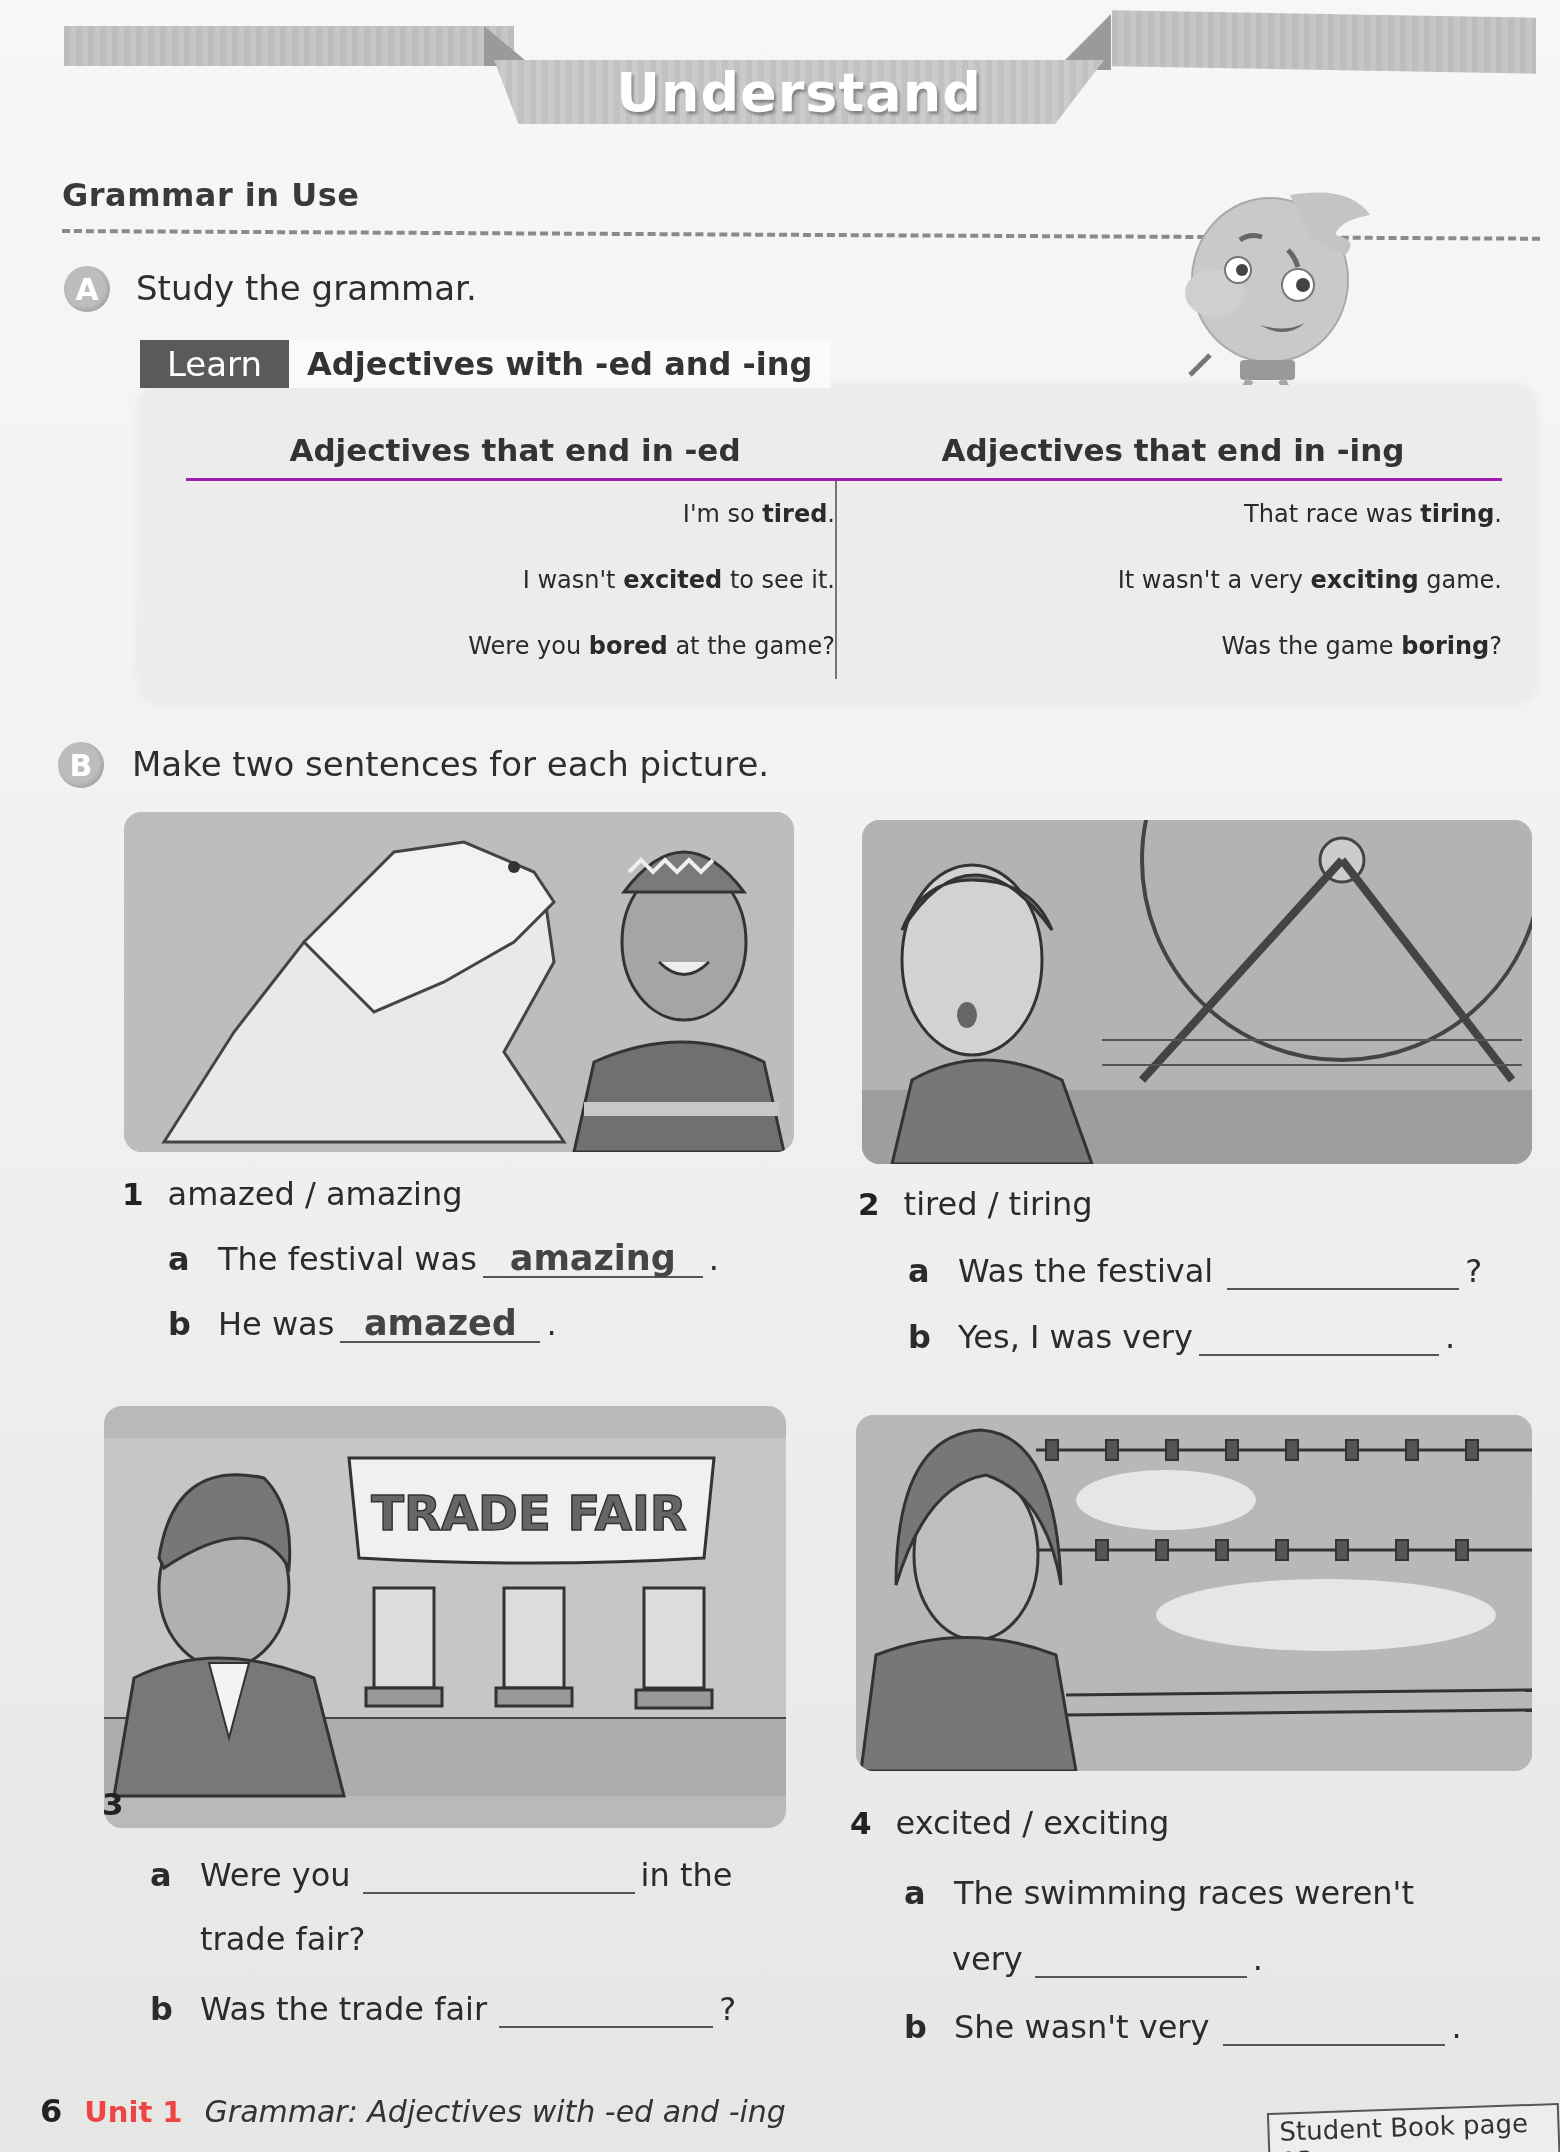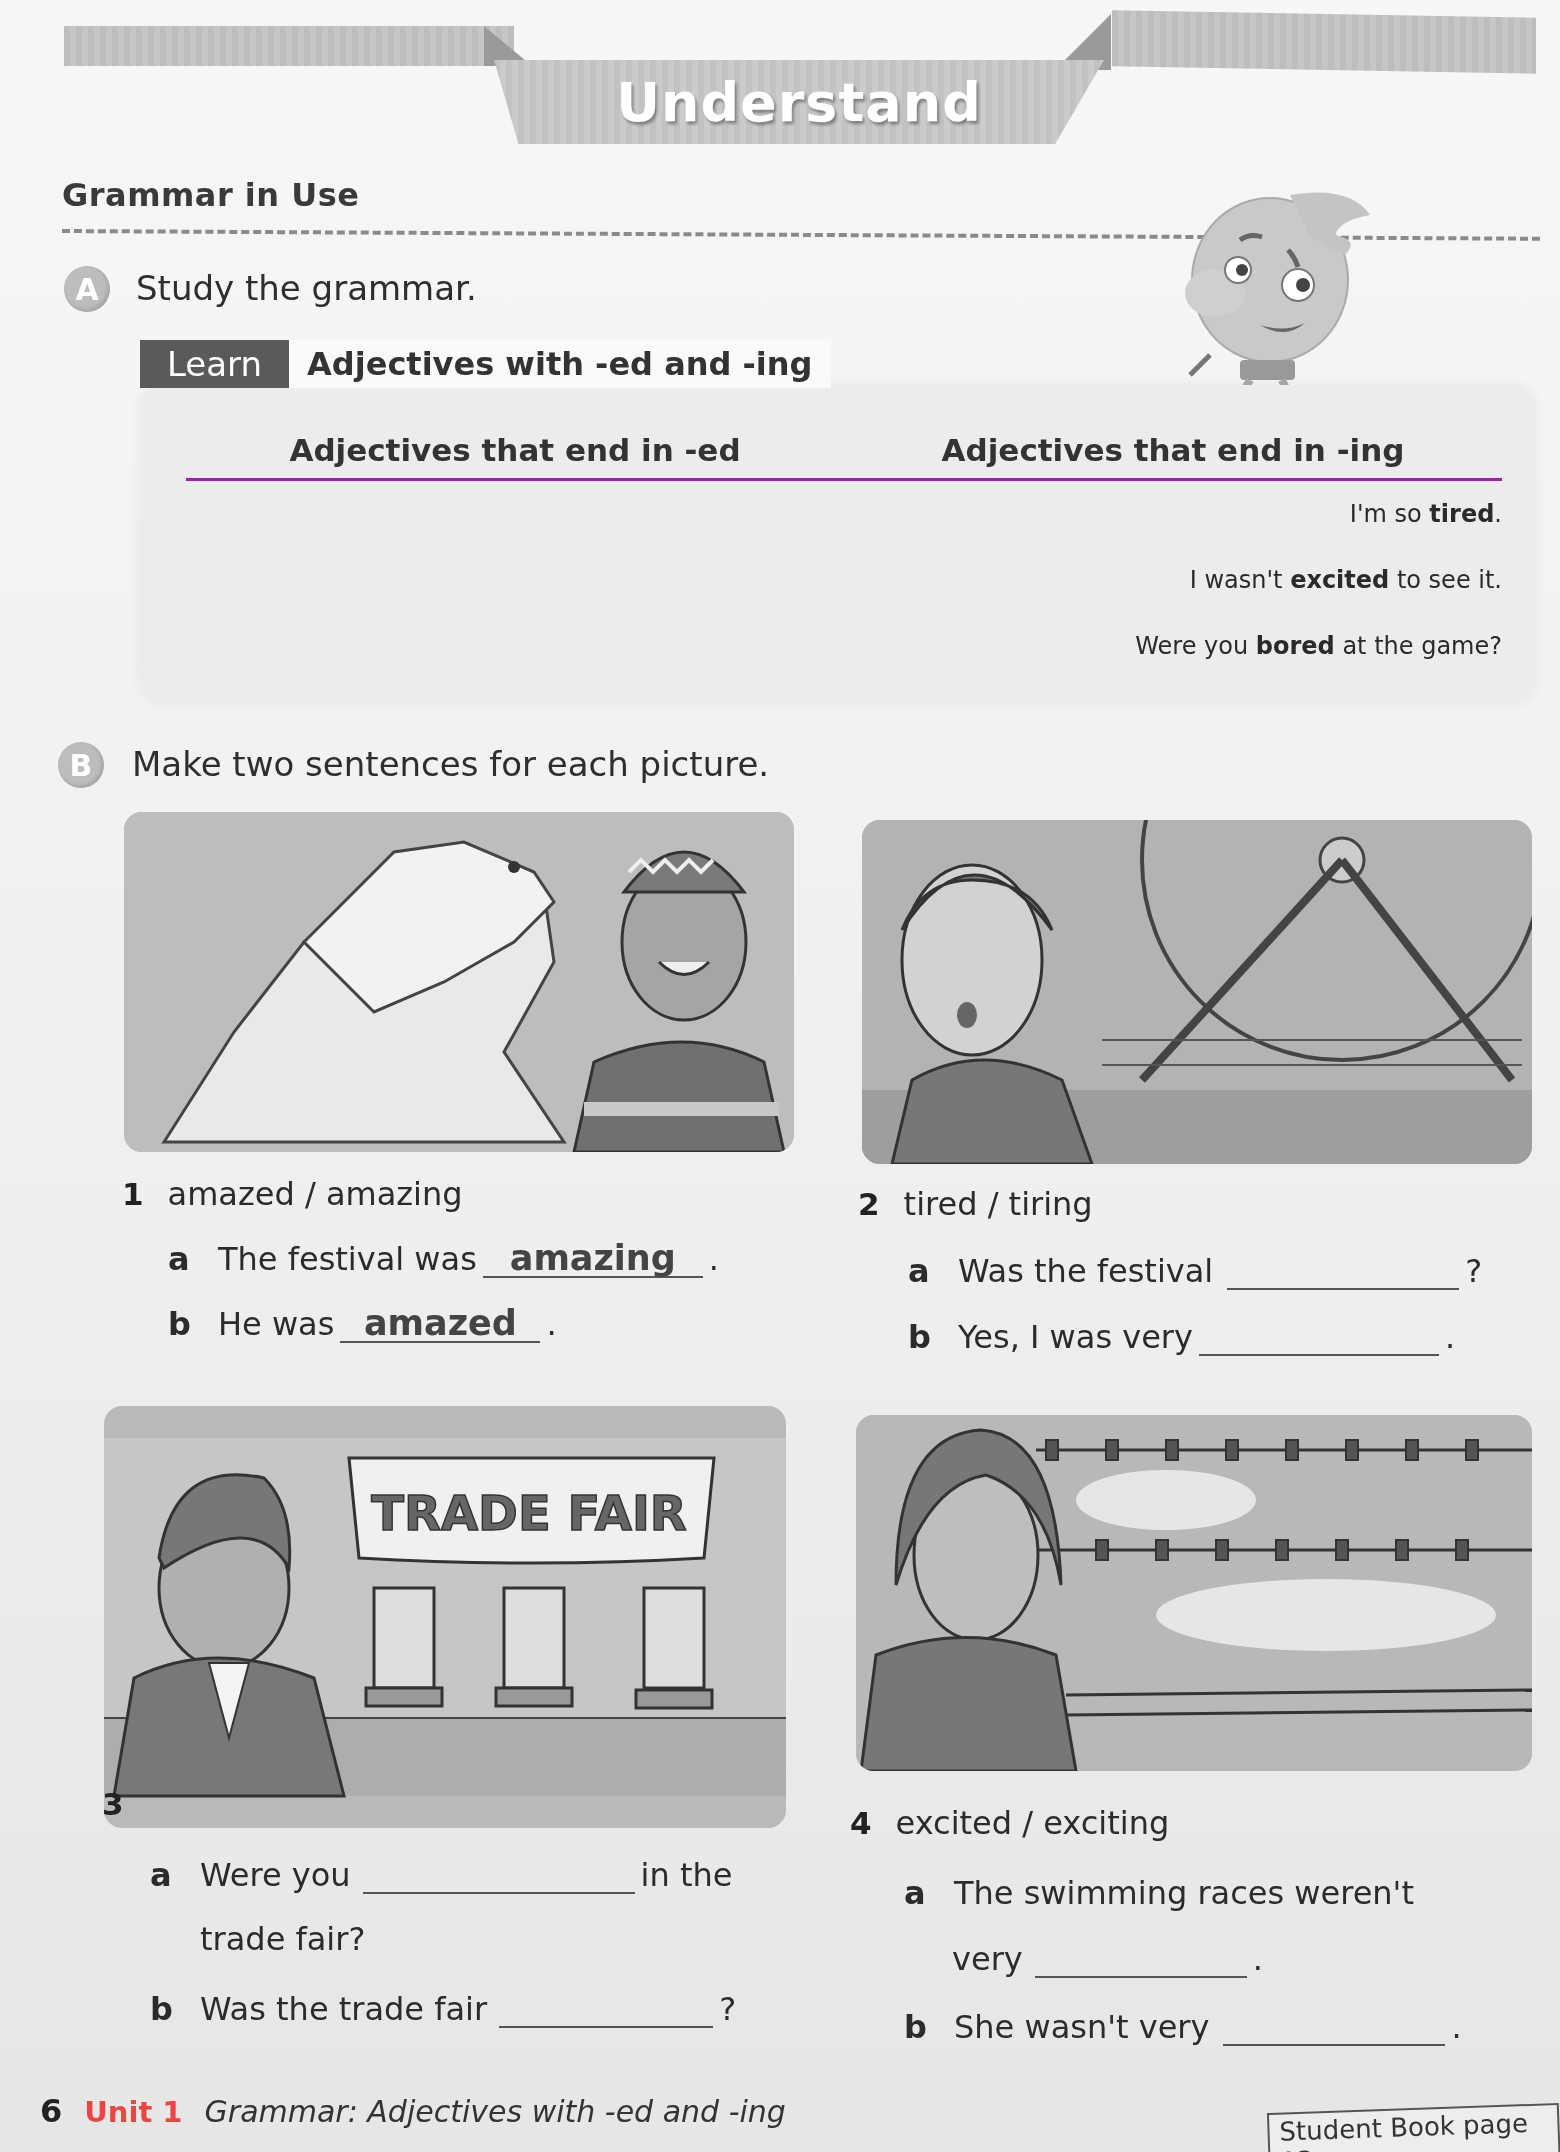"Understand" .banner-center { height: 84px -> 64px }
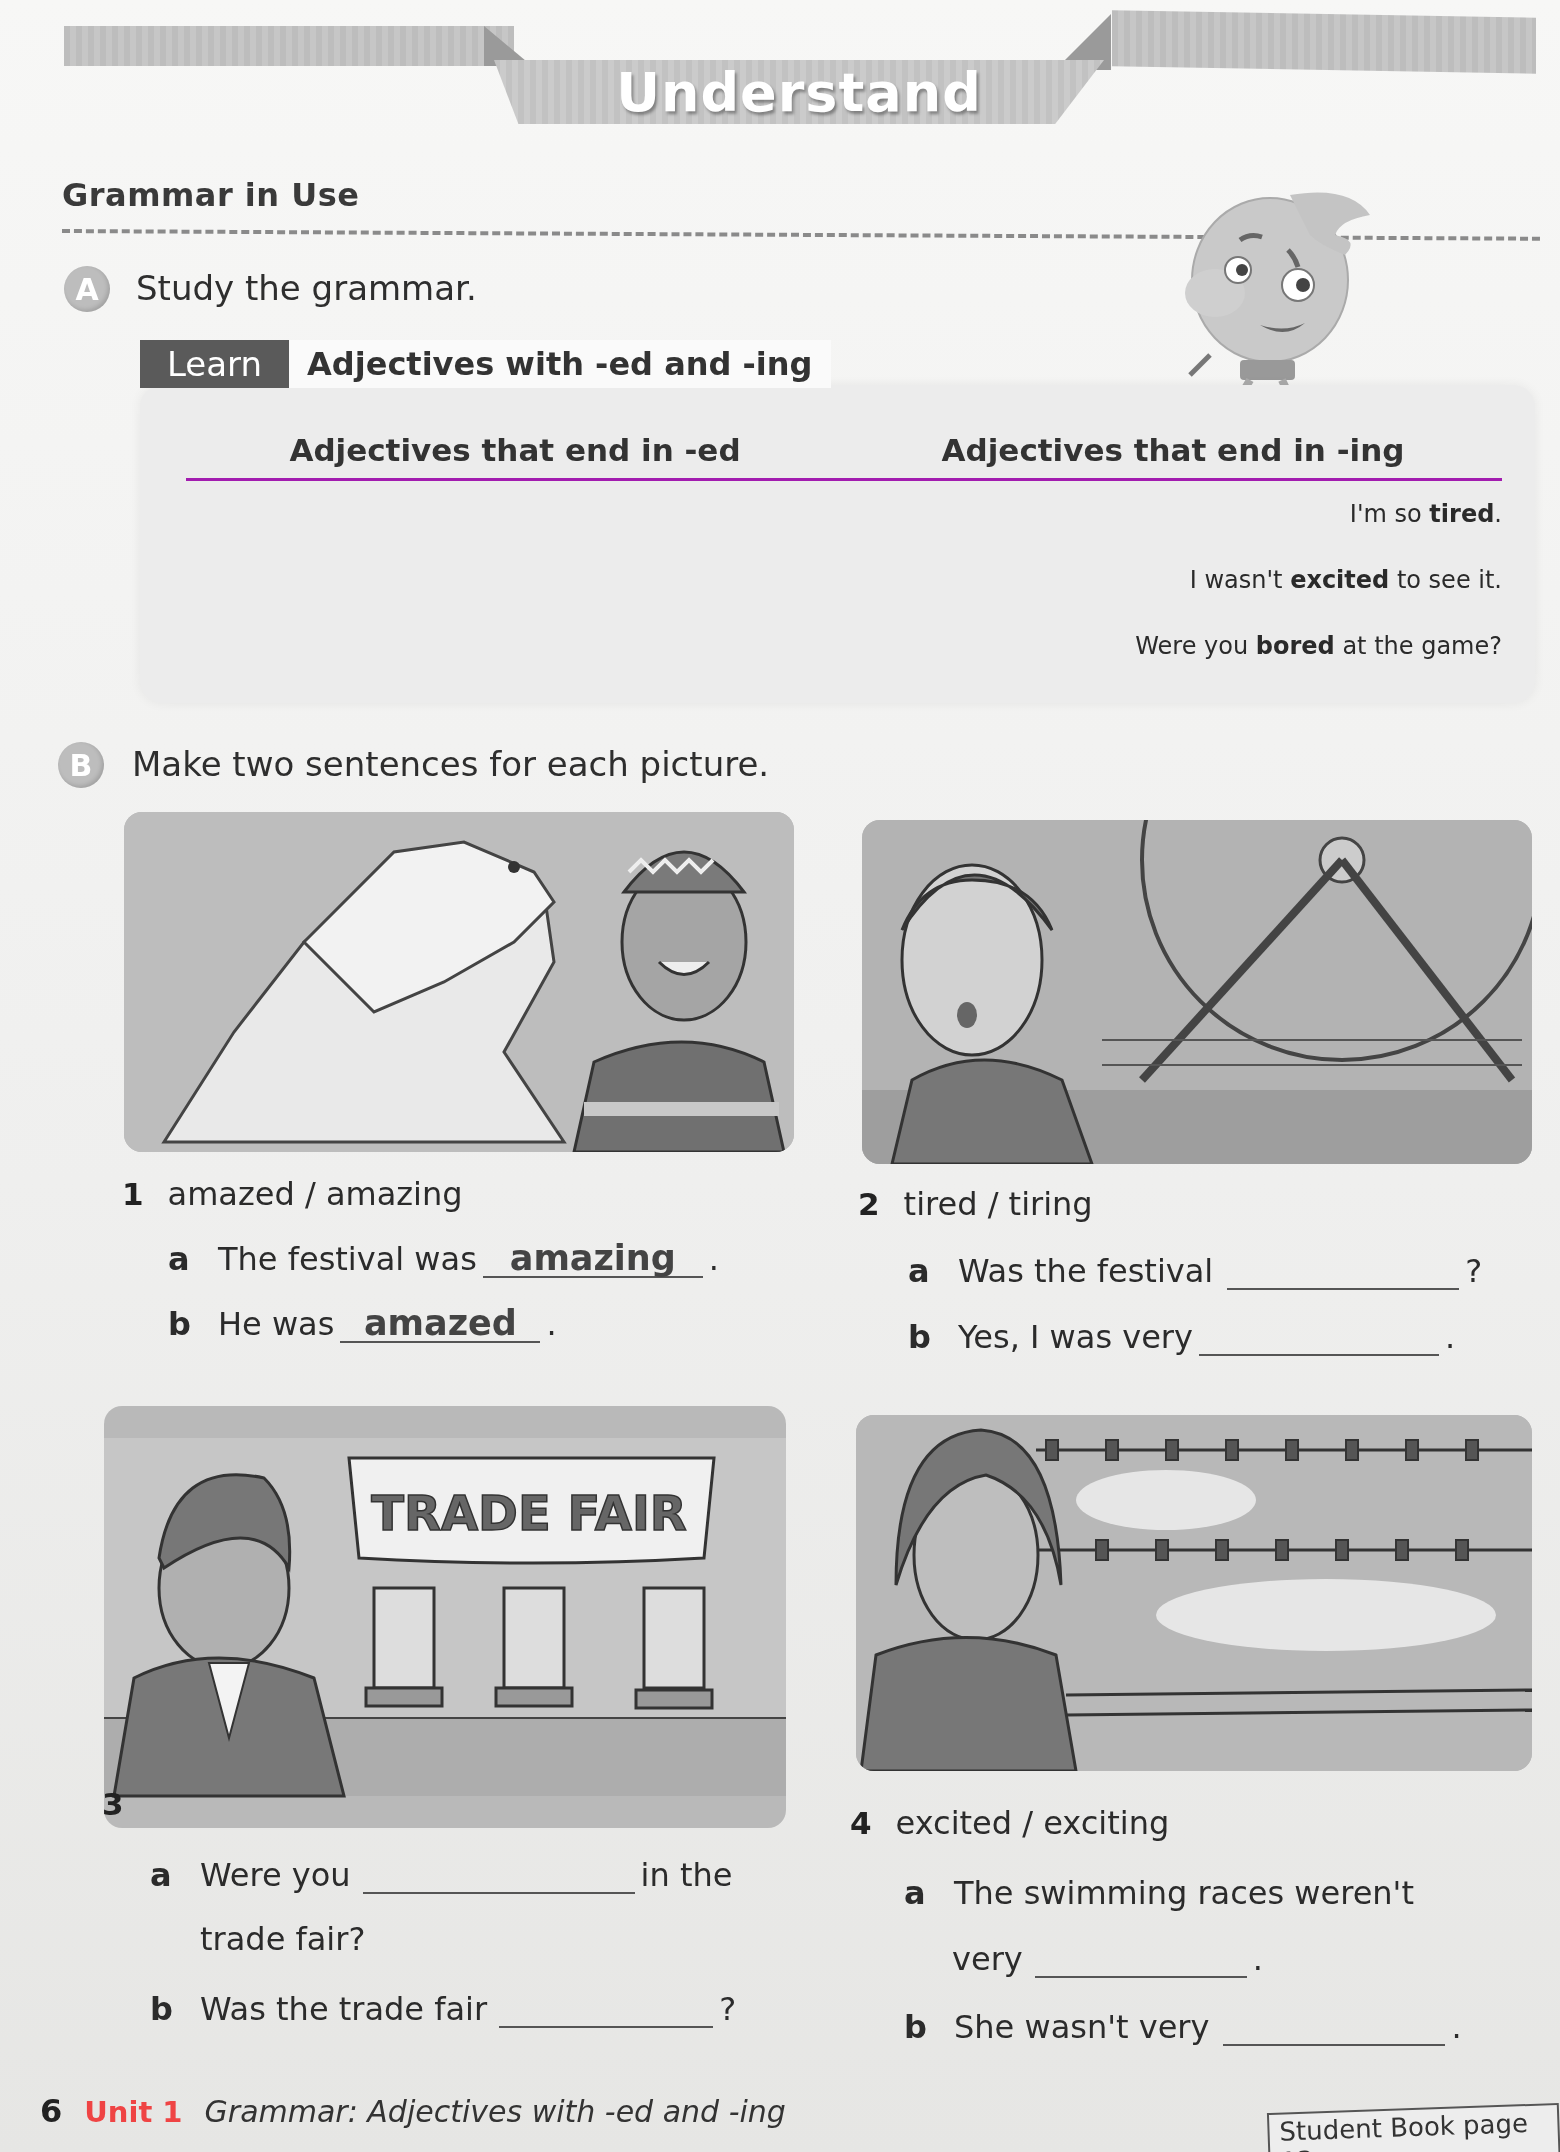"That race was tiring." div.gt-col { html: none -> <div> <div><span>That race was </span><b>tiring</b><span>.</span></div> <div><span>It wasn't a very </span><b>exciting</b><span> game.</span></div> <div><span>Was the game </span><b>boring</b><span>?</span></div> </div> }
